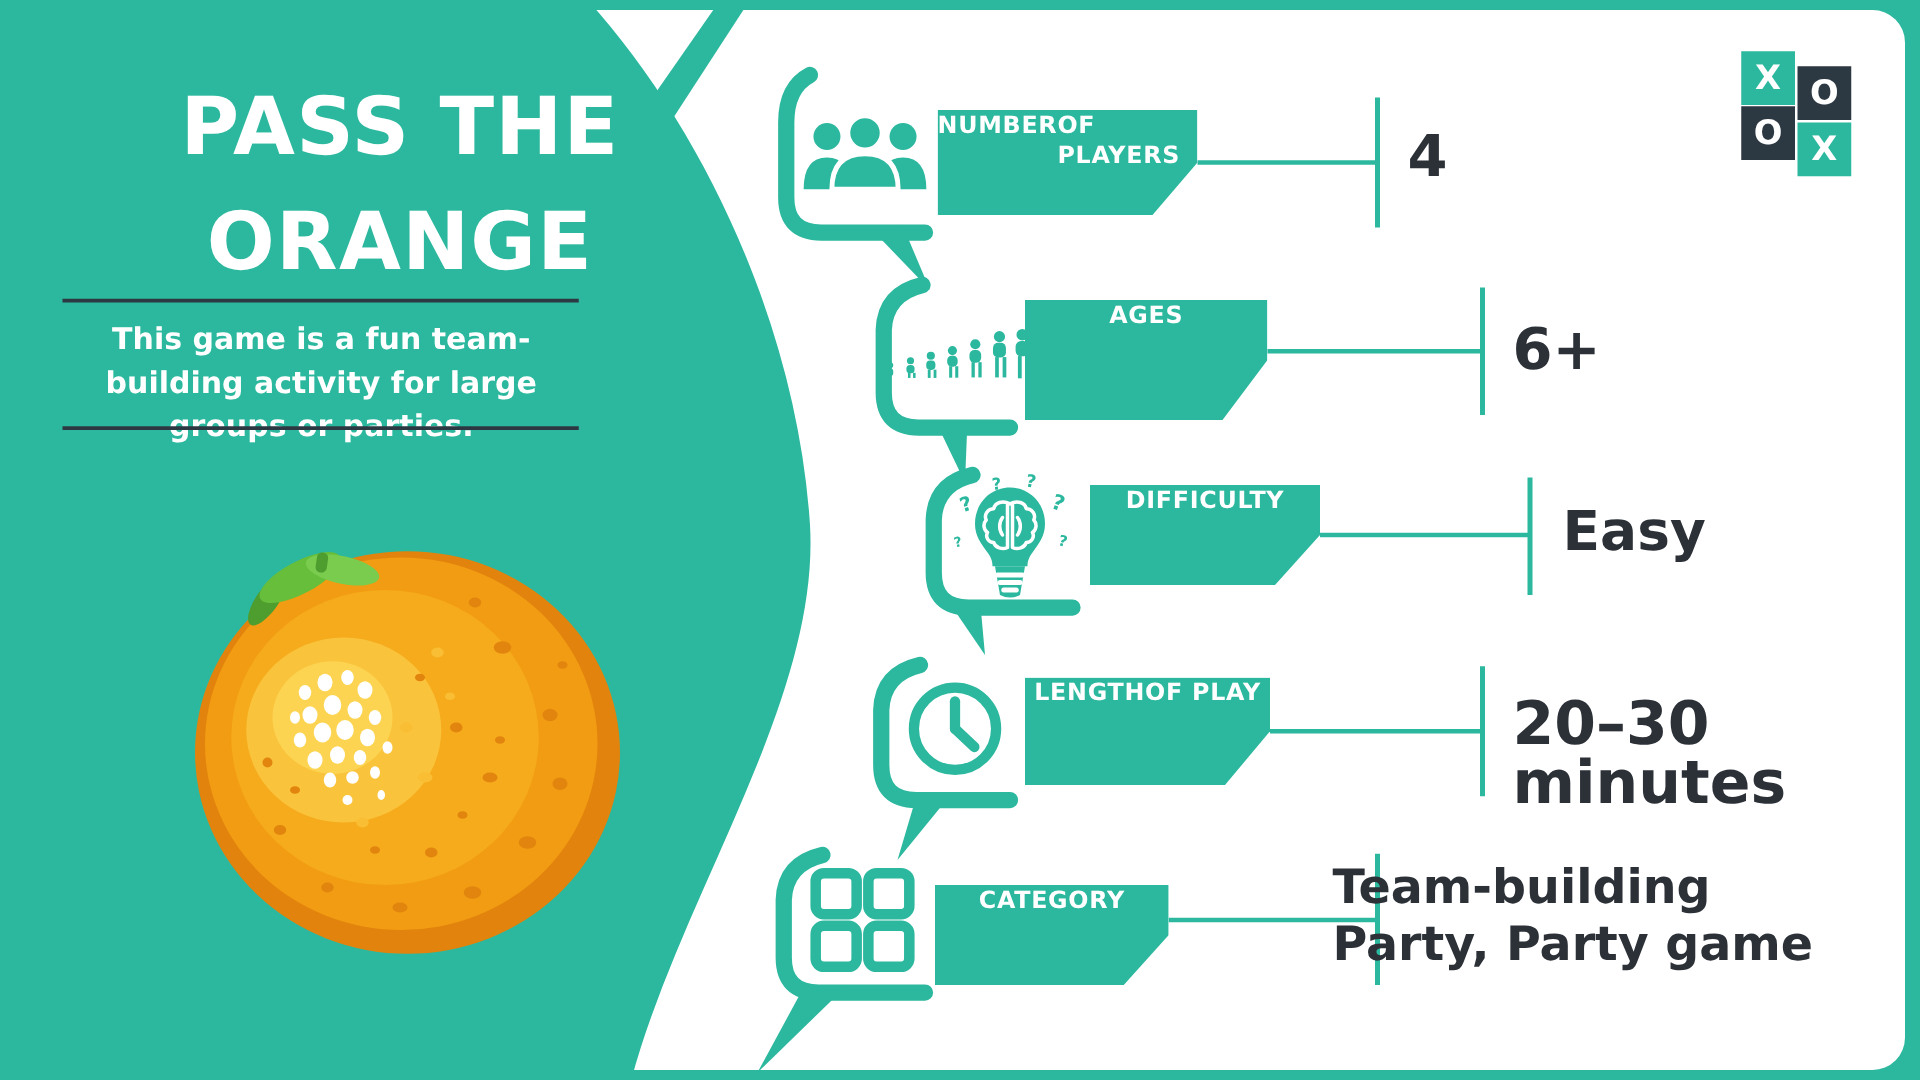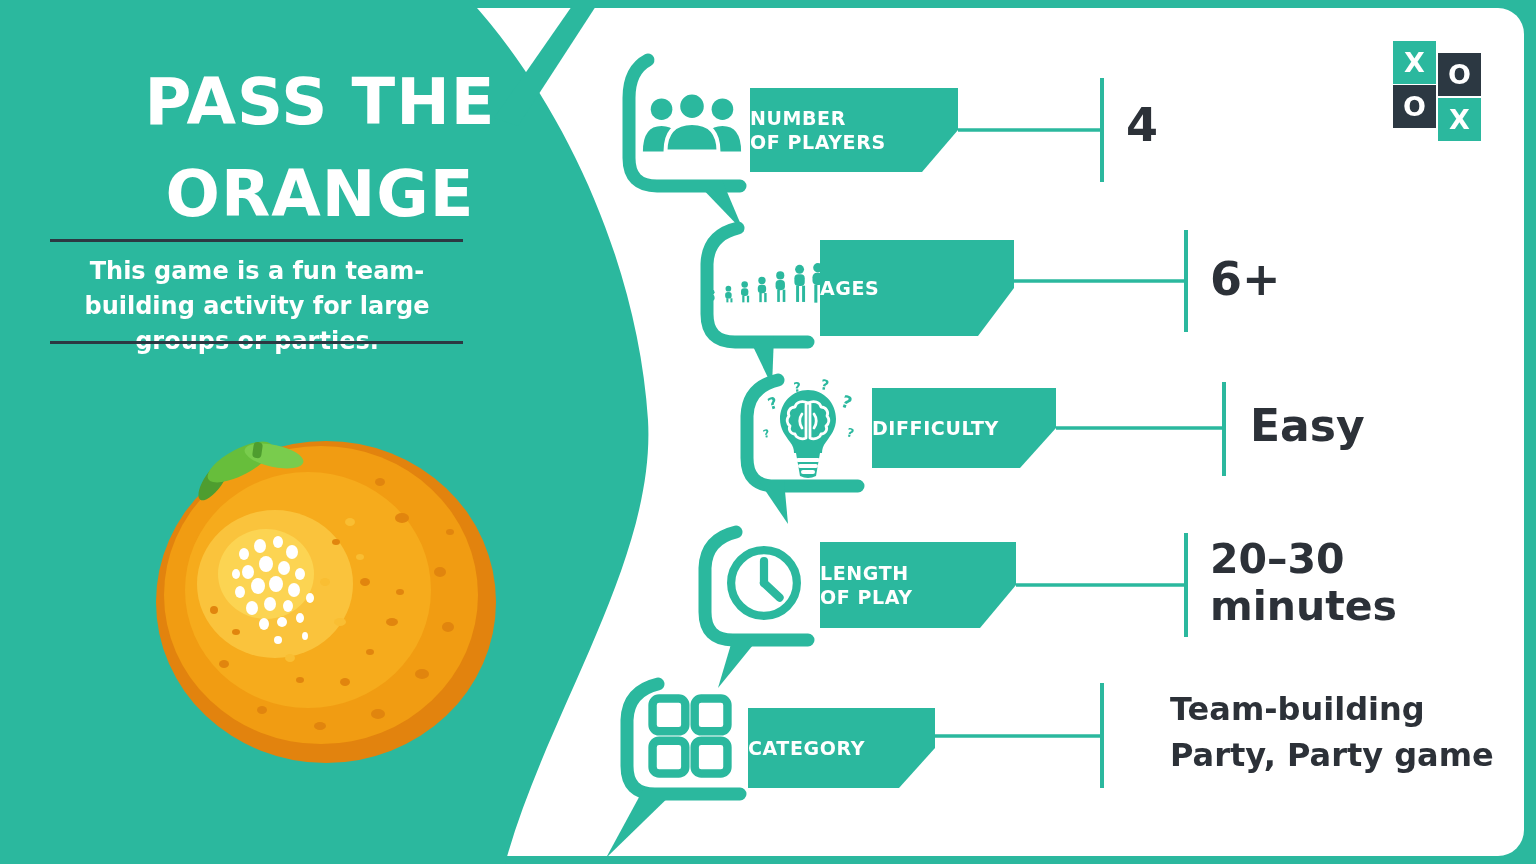"NUMBER" .banner { flex-direction: column -> row }
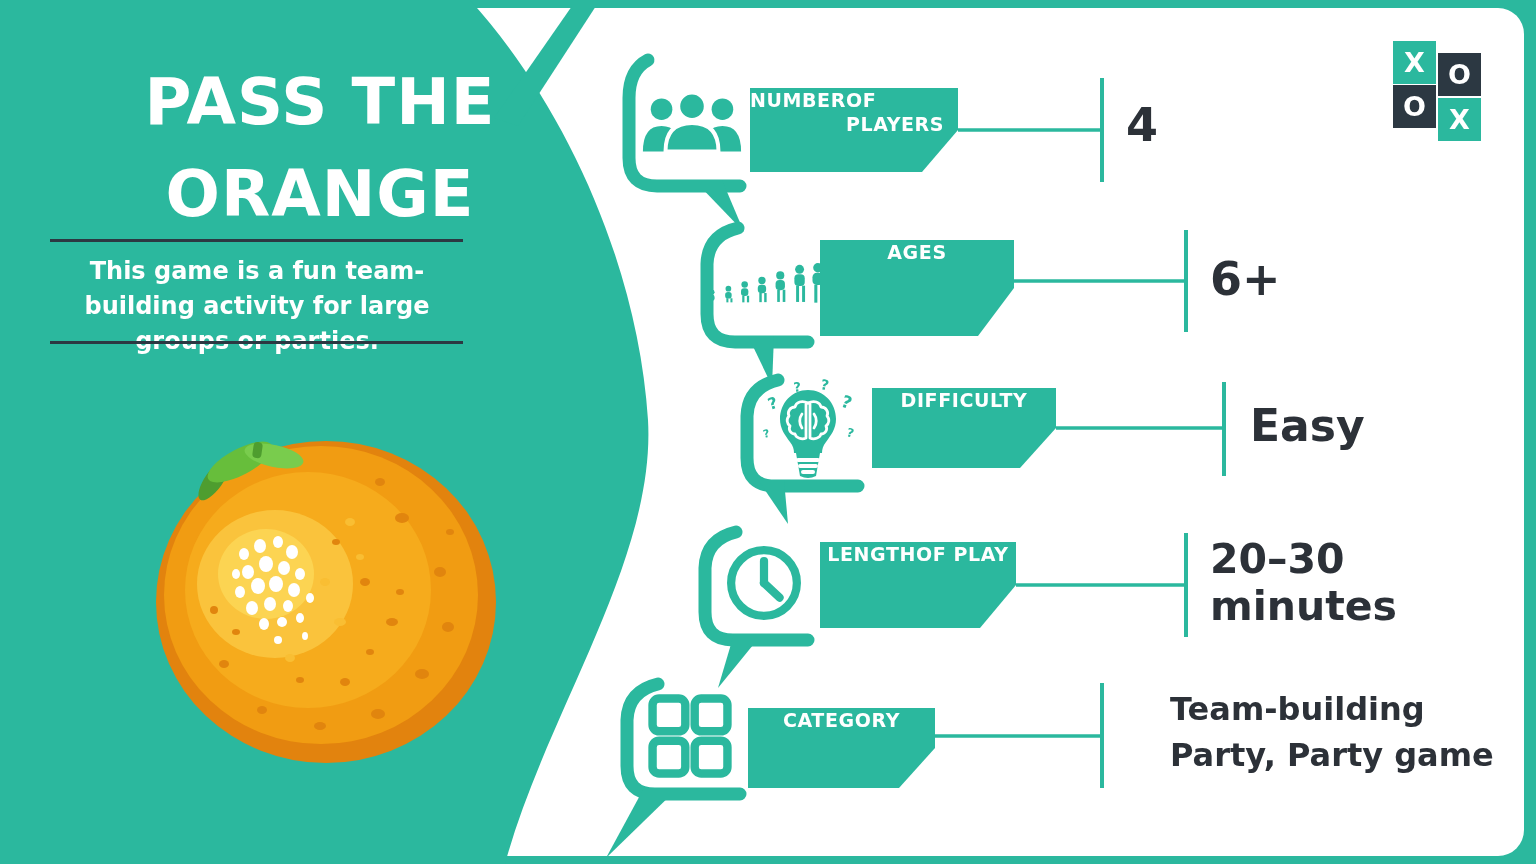"20–30" #r4-value { font-size: 41px -> 48px; top: 536px -> 556px }
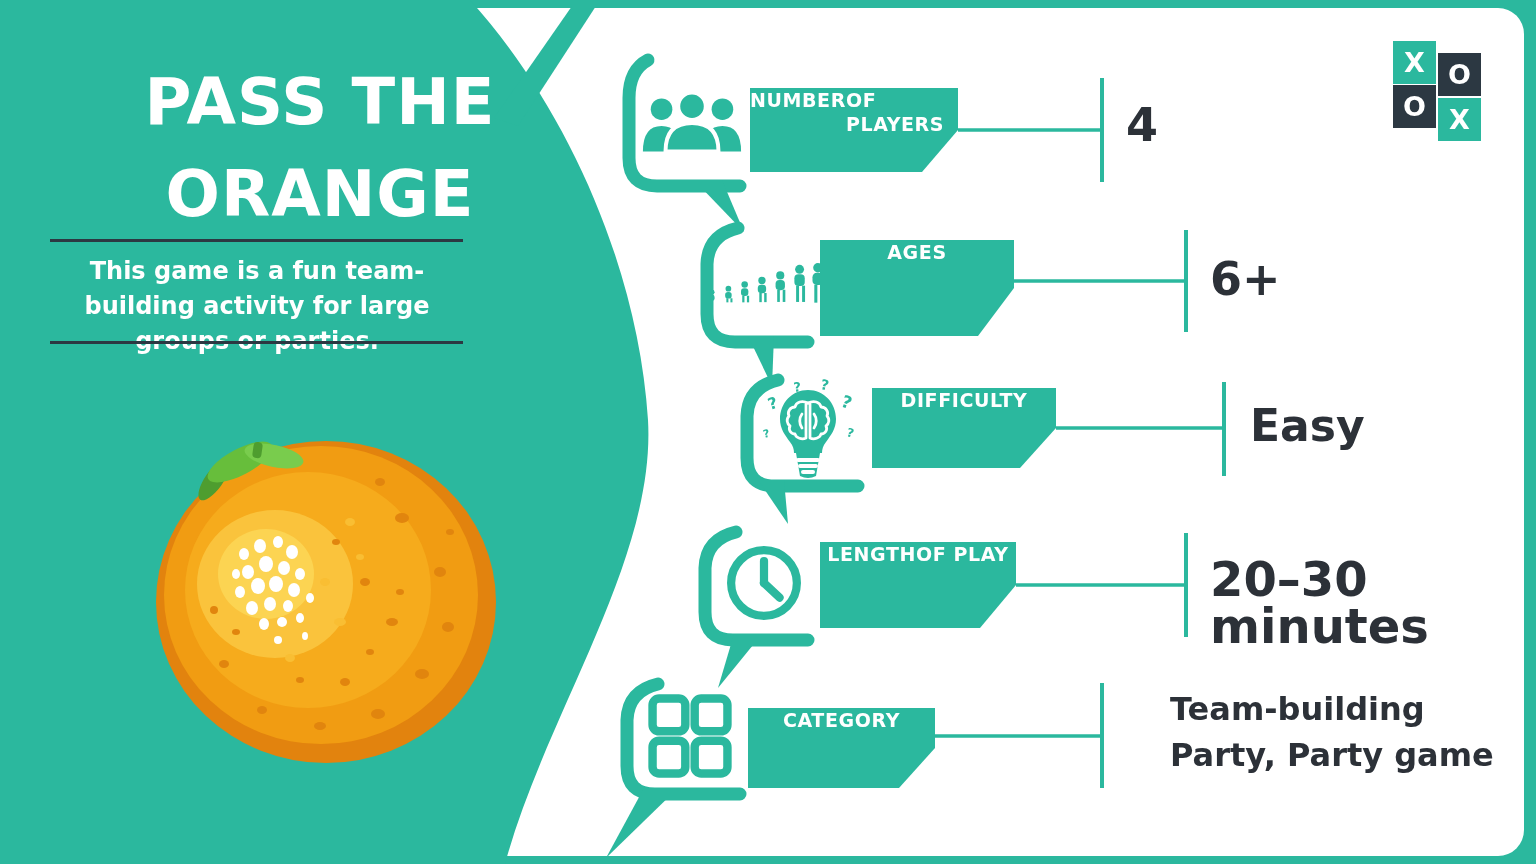"Team-building" #r5-value { font-size: 32px -> 38px; left: 1170px -> 1066px }
